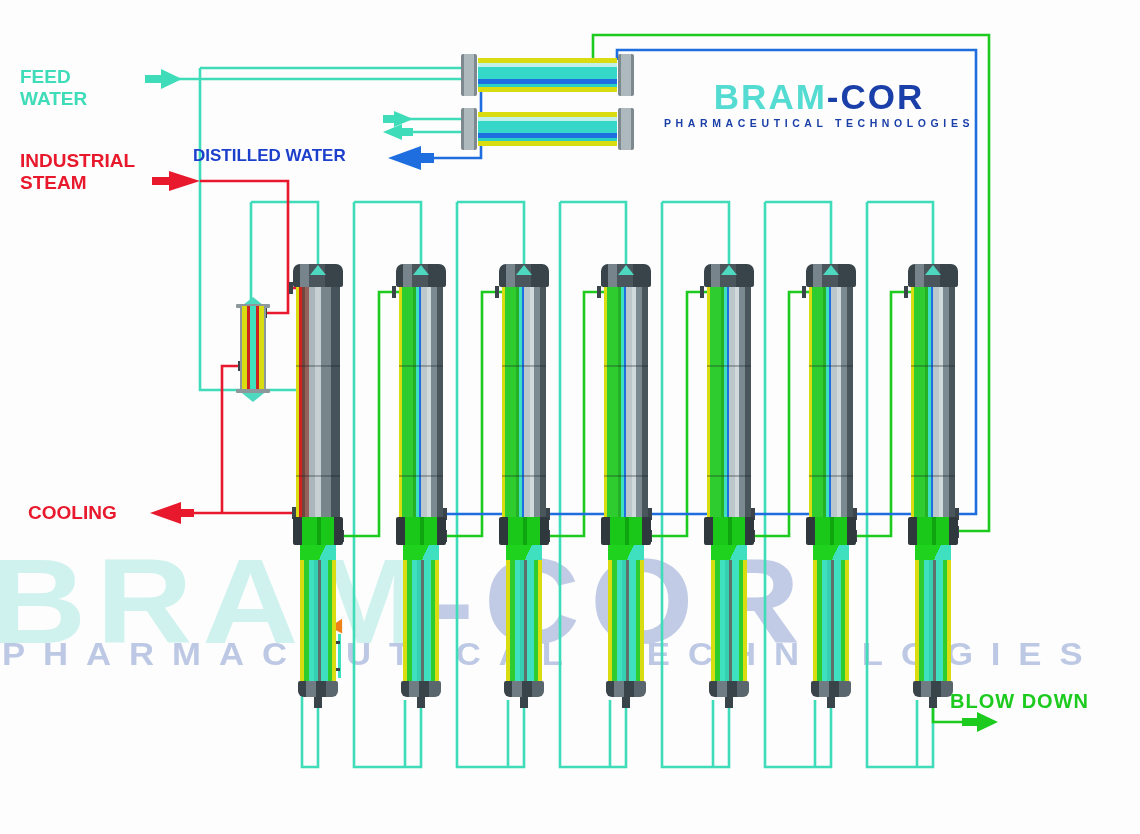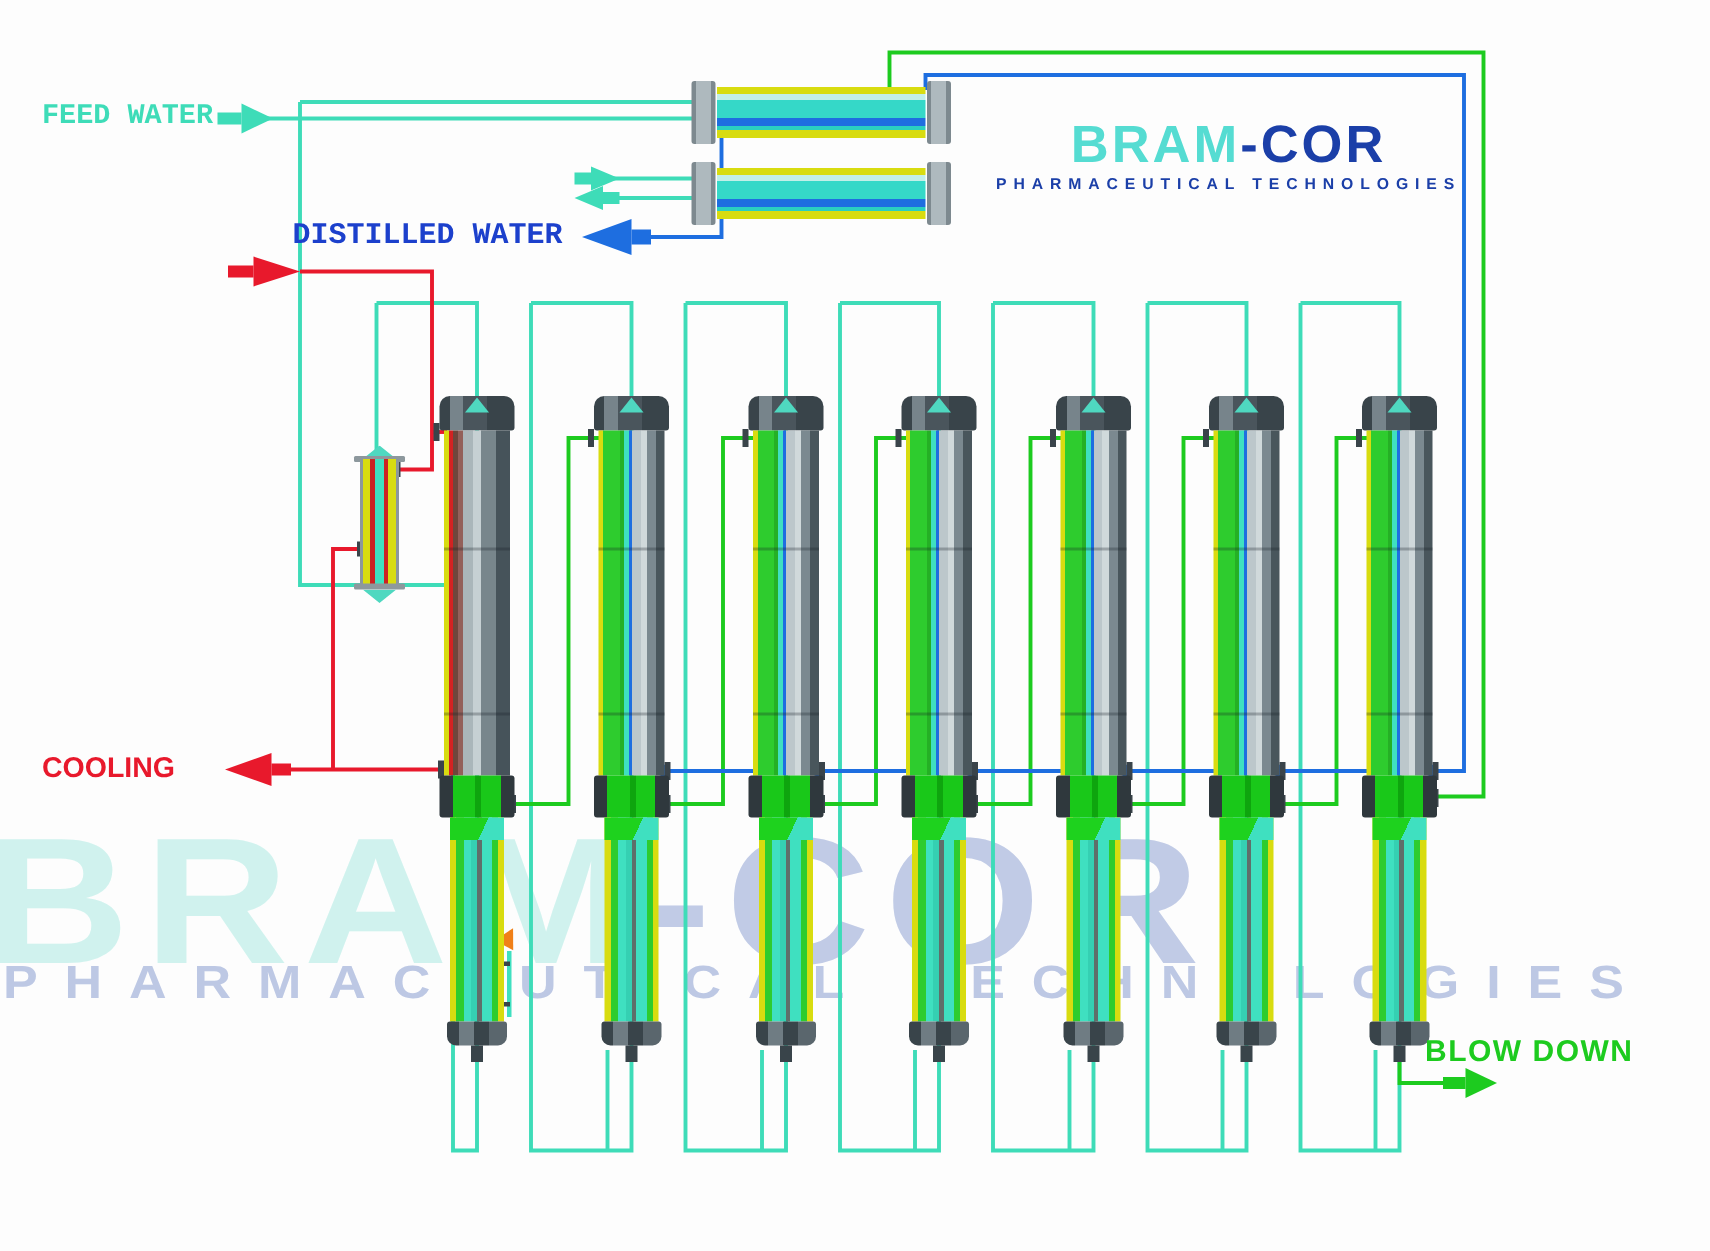"FEED WATER" .t-right { font-family: Liberation Mono, monospace -> none; text-align: right -> left }
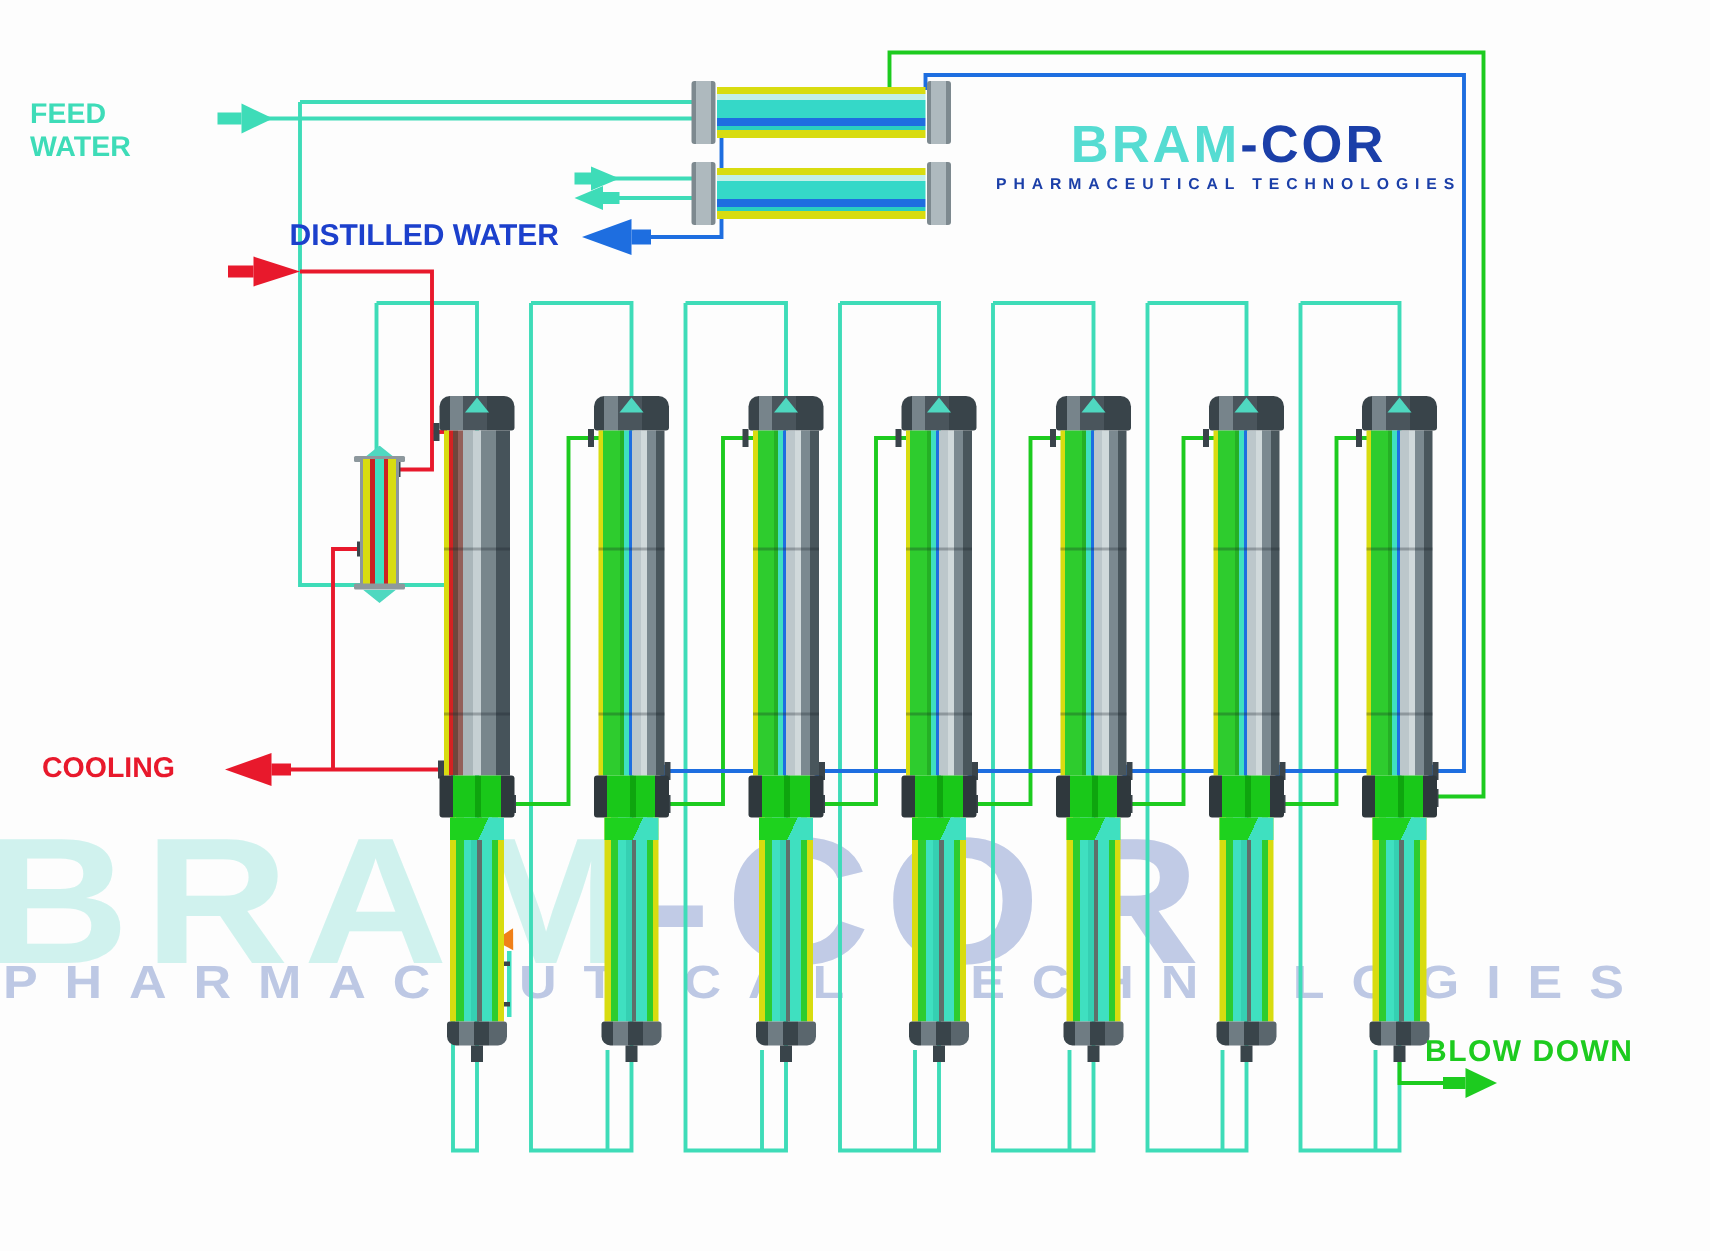"INDUSTRIAL" div.lbl { html: none -> <div><span>INDUSTRIAL</span><br><span>STEAM</span></div> }
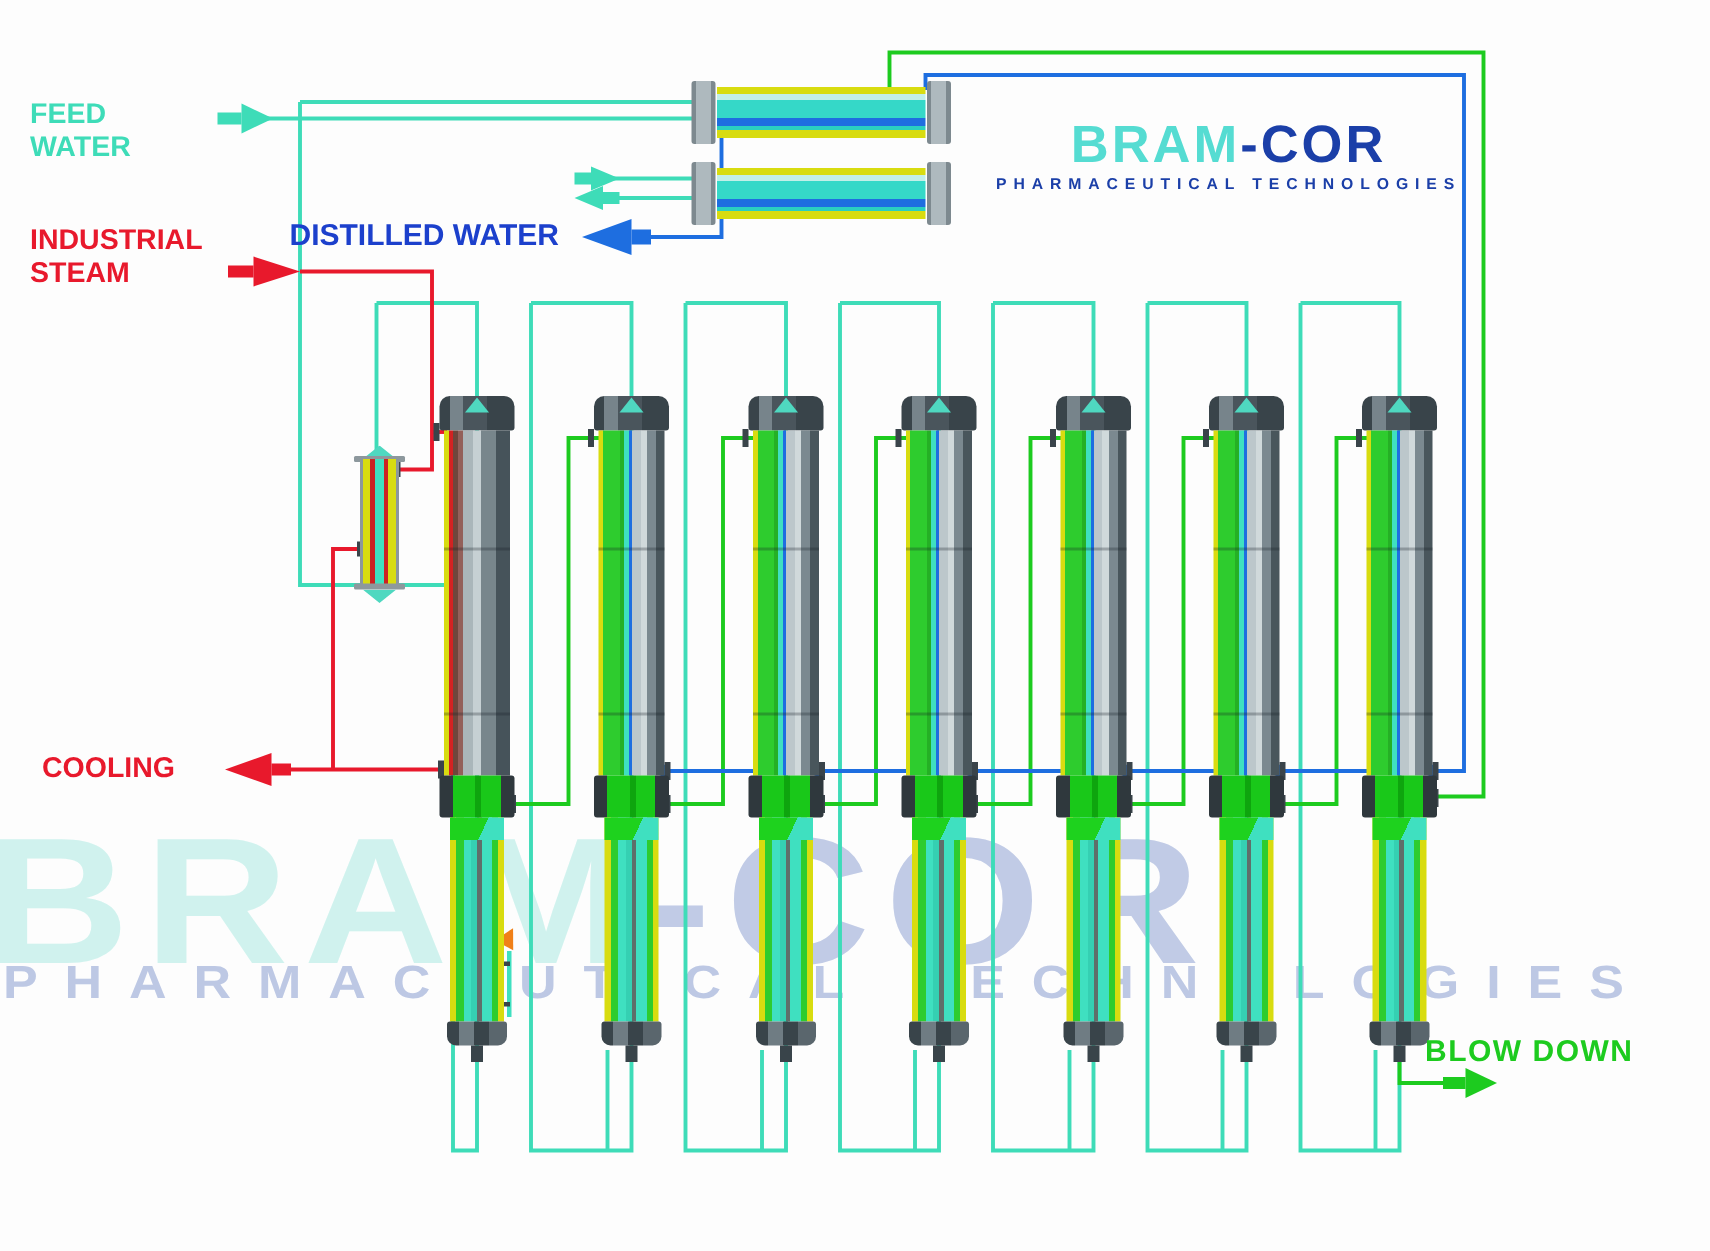"DISTILLED WATER" div.lbl { font-size: 20px -> 17px }
